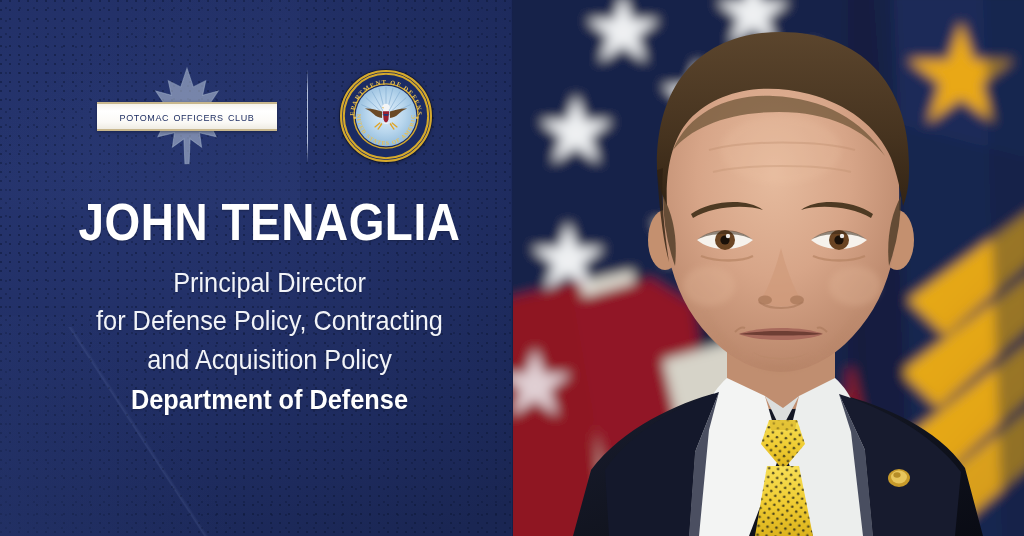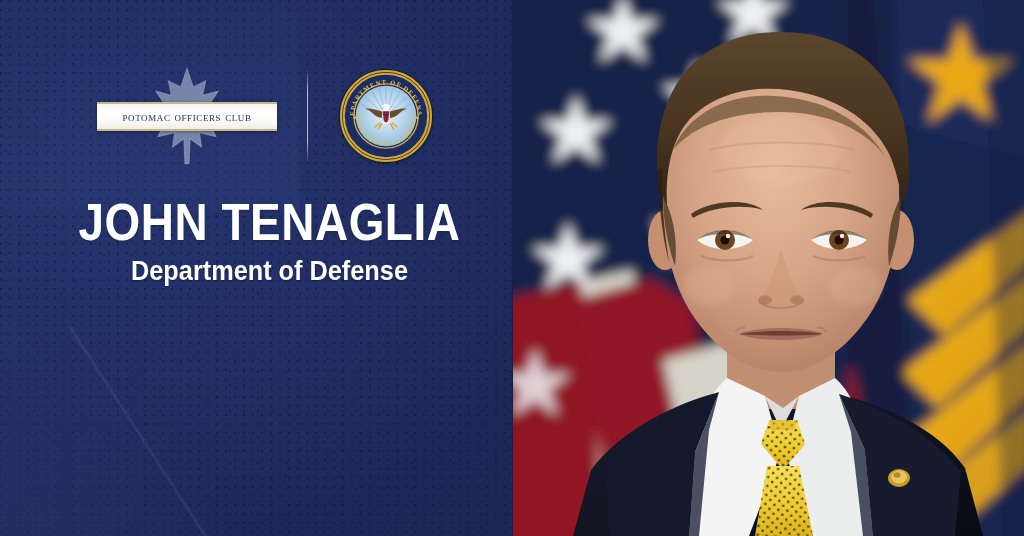"potomac officers club" .poc-band span { font-family: Liberation Serif, serif -> Liberation Sans, sans-serif }
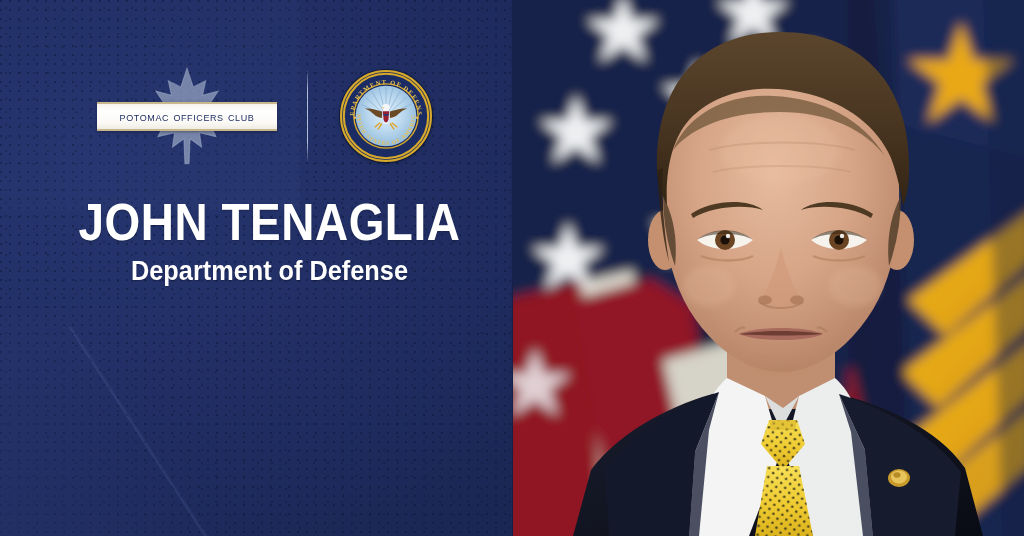"Principal Director" div.title-lines { html: none -> <div> <div>Principal Director</div> <div>for Defense Policy, Contracting</div> <div>and Acquisition Policy</div> </div> }
